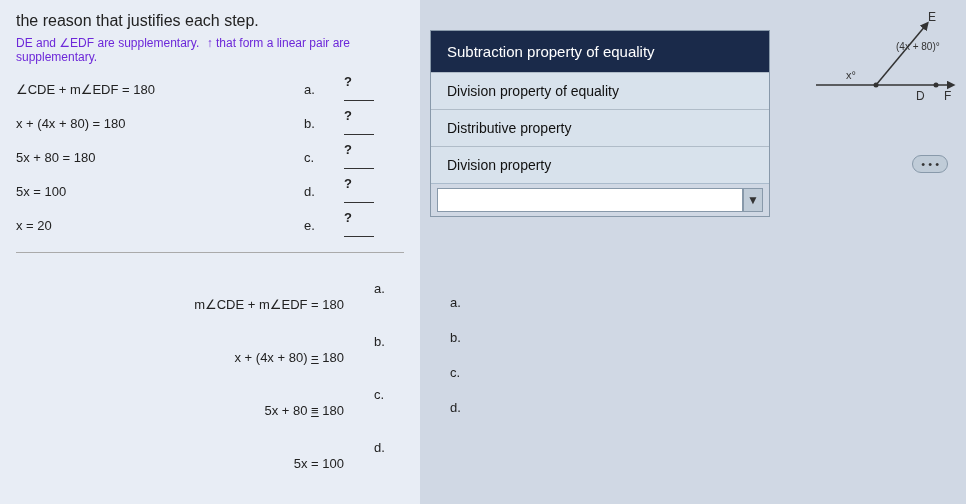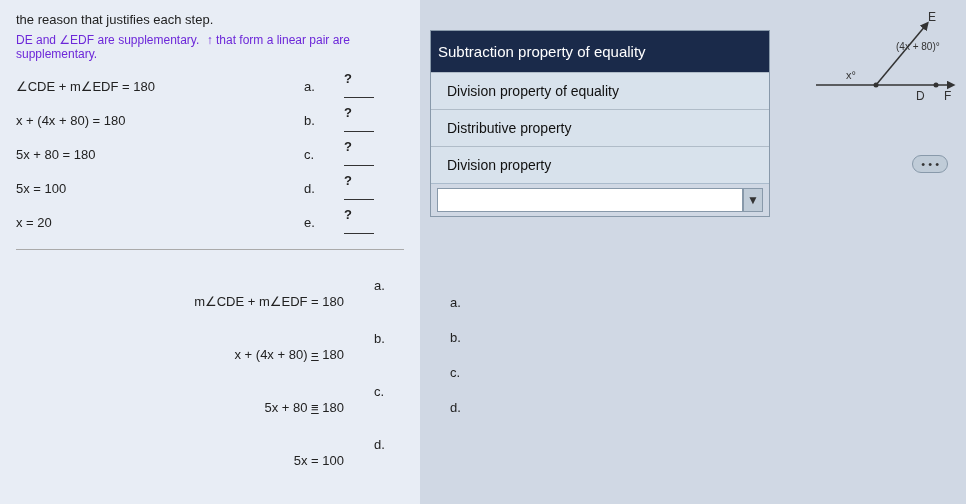"the reason that justifies each" .instruction-text { font-size: 13px -> 16px }
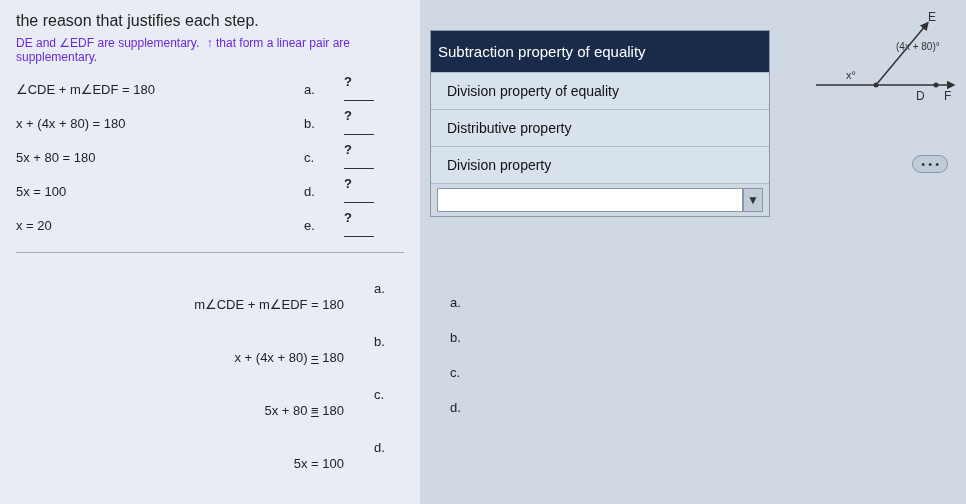"Subtraction property of equality" .dropdown-selected { padding: 12px 7px -> 12px 16px }
